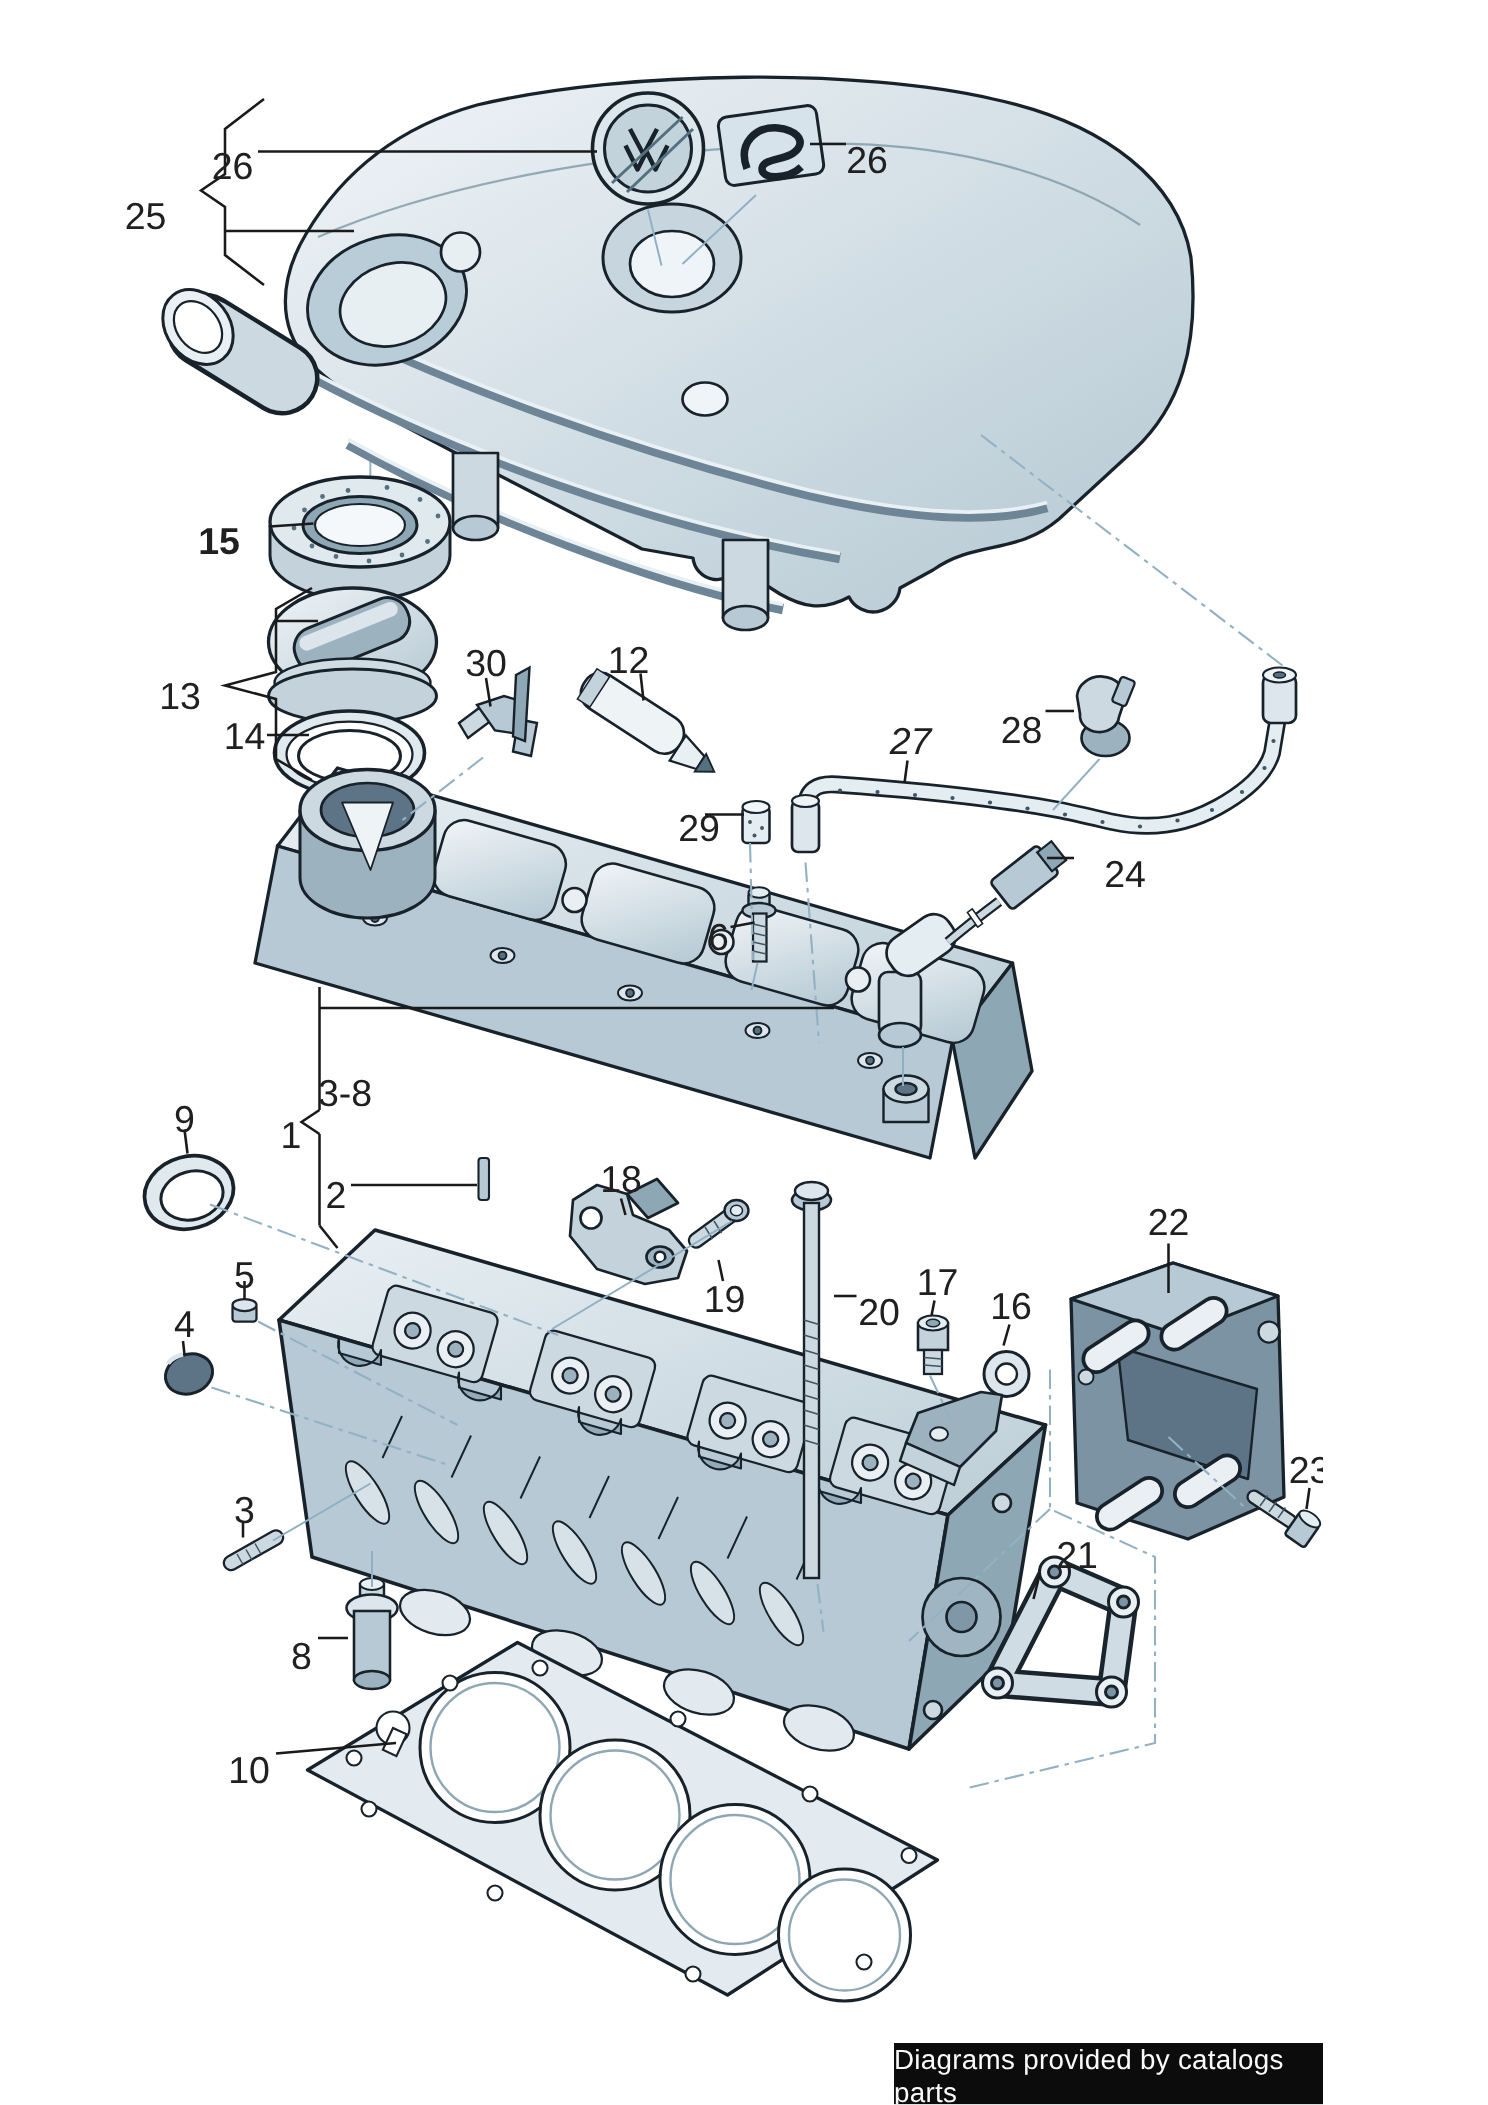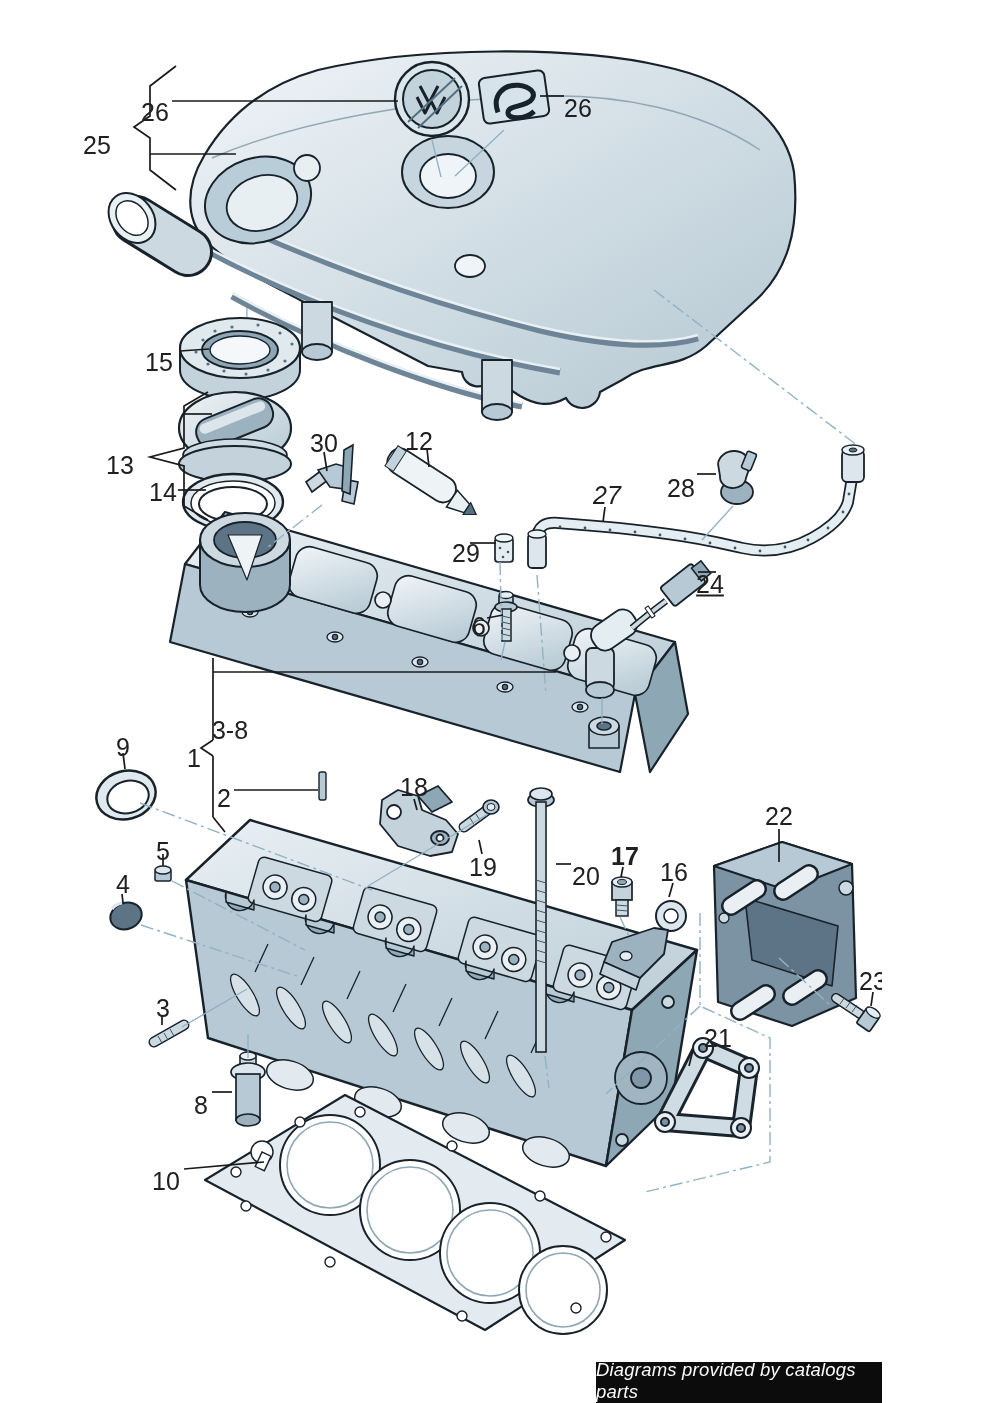"15" div.part-label { font-weight: none -> bold; left: 159px -> 146px }
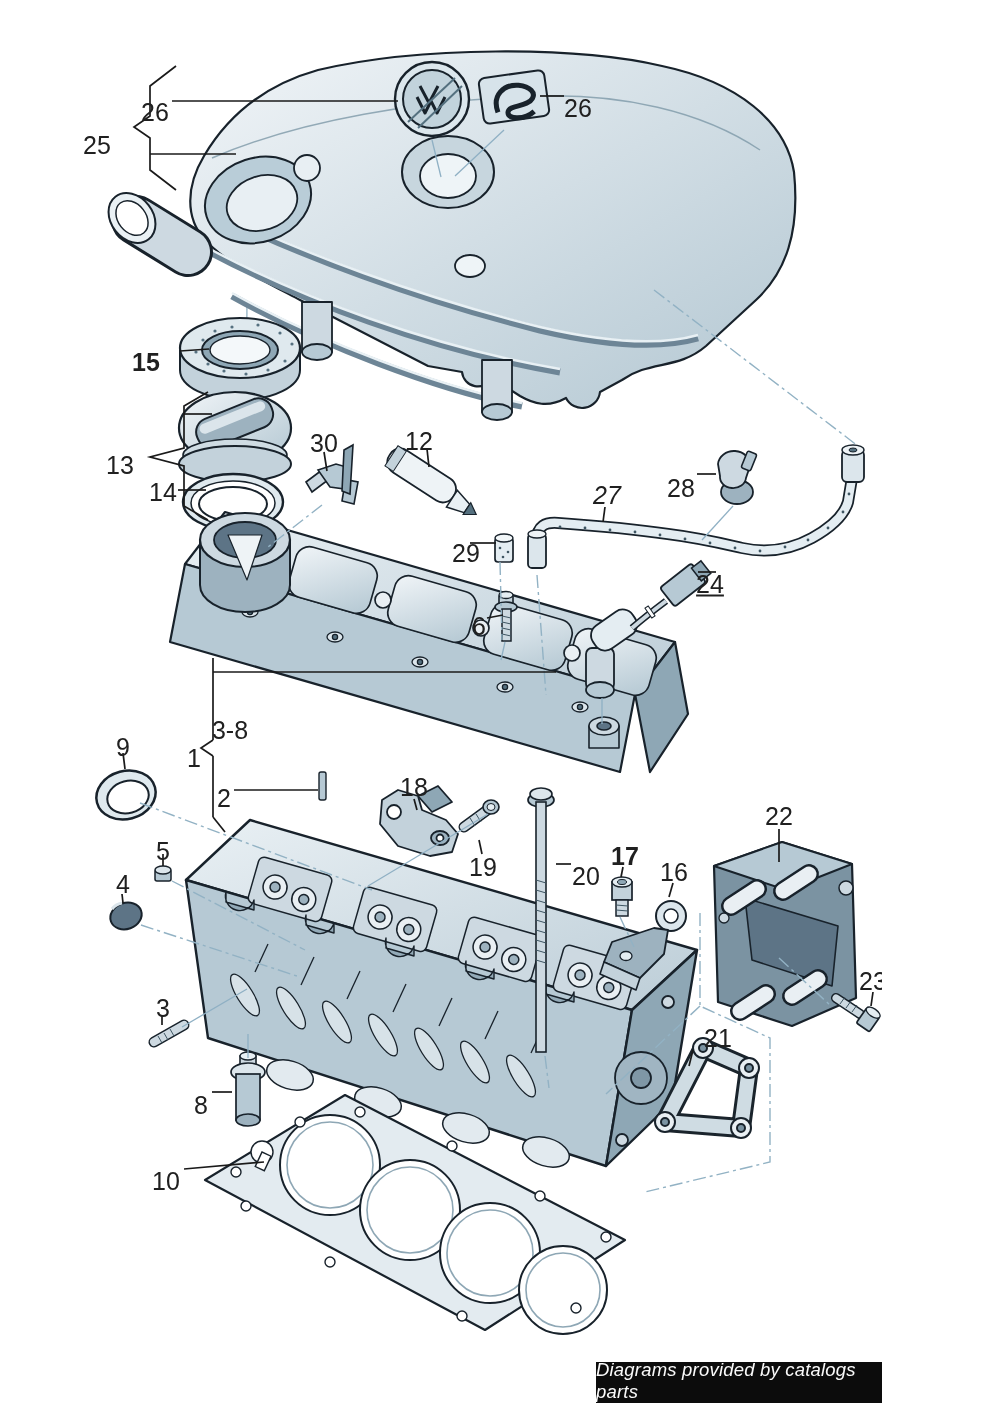"24" div.part-label { left: 710px -> 750px; text-decoration: underline -> none }
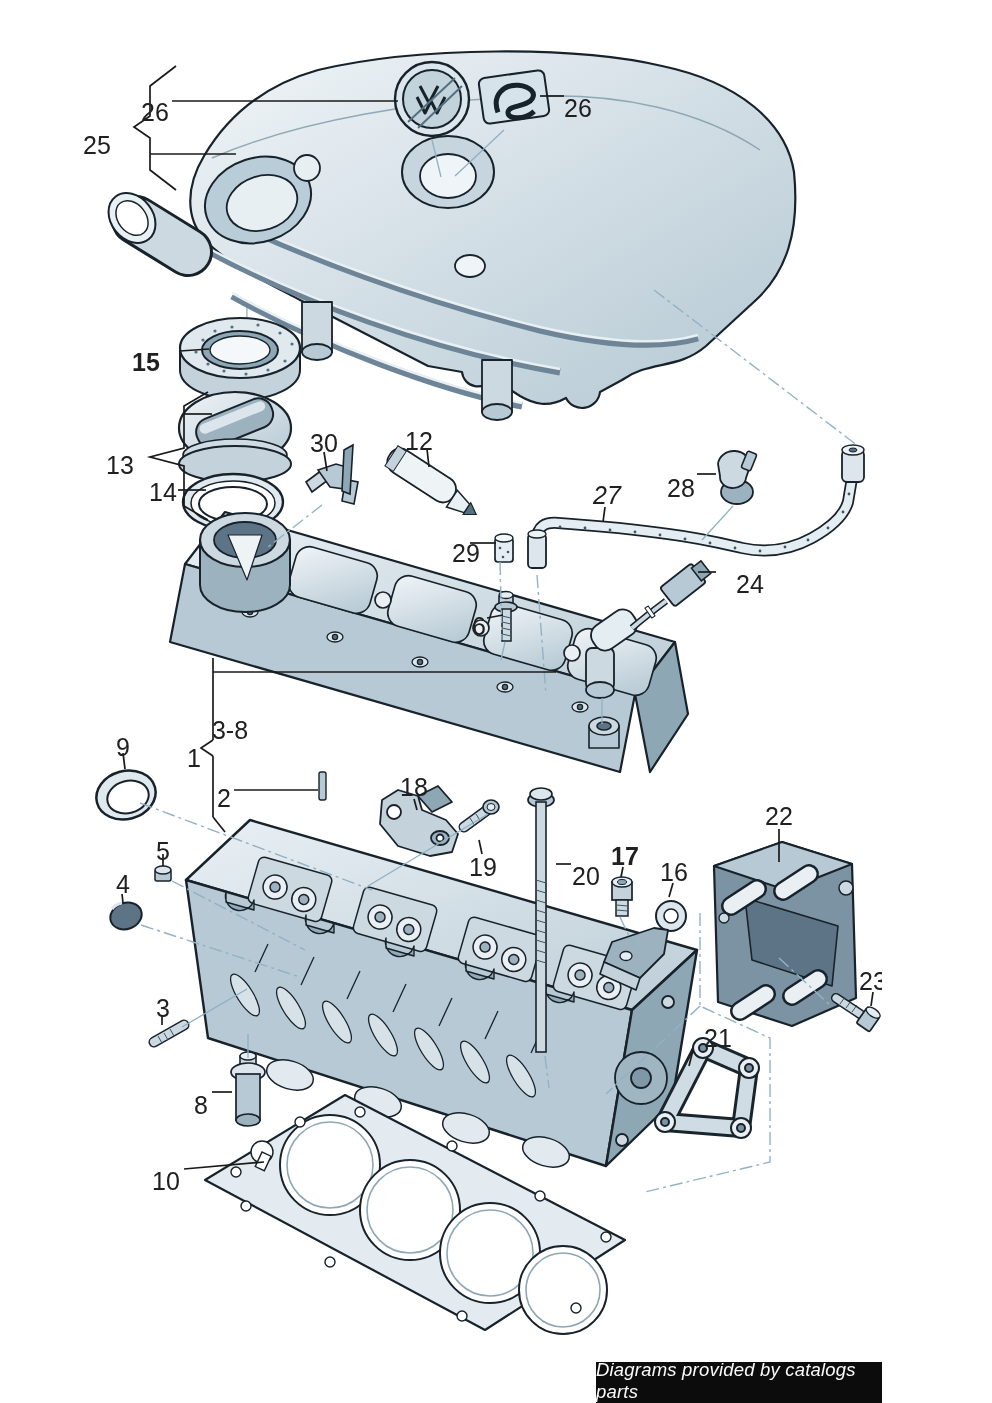"17" div.part-label { font-weight: bold -> none }
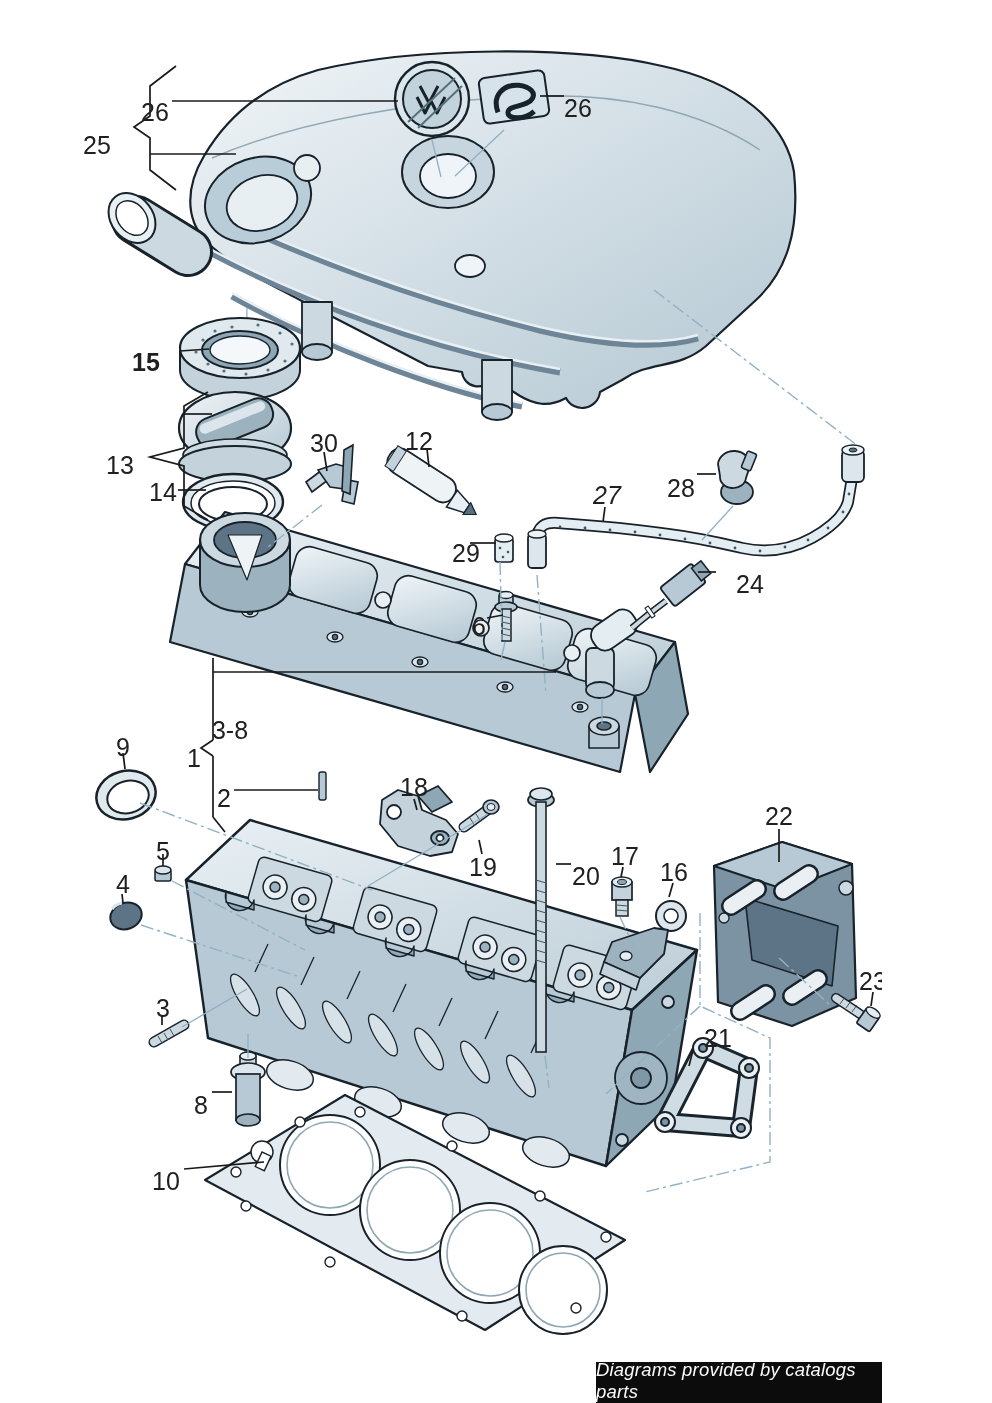"Diagrams provided by catalogs parts" .footer { align-items: flex-end -> flex-start; font-style: italic -> none }
